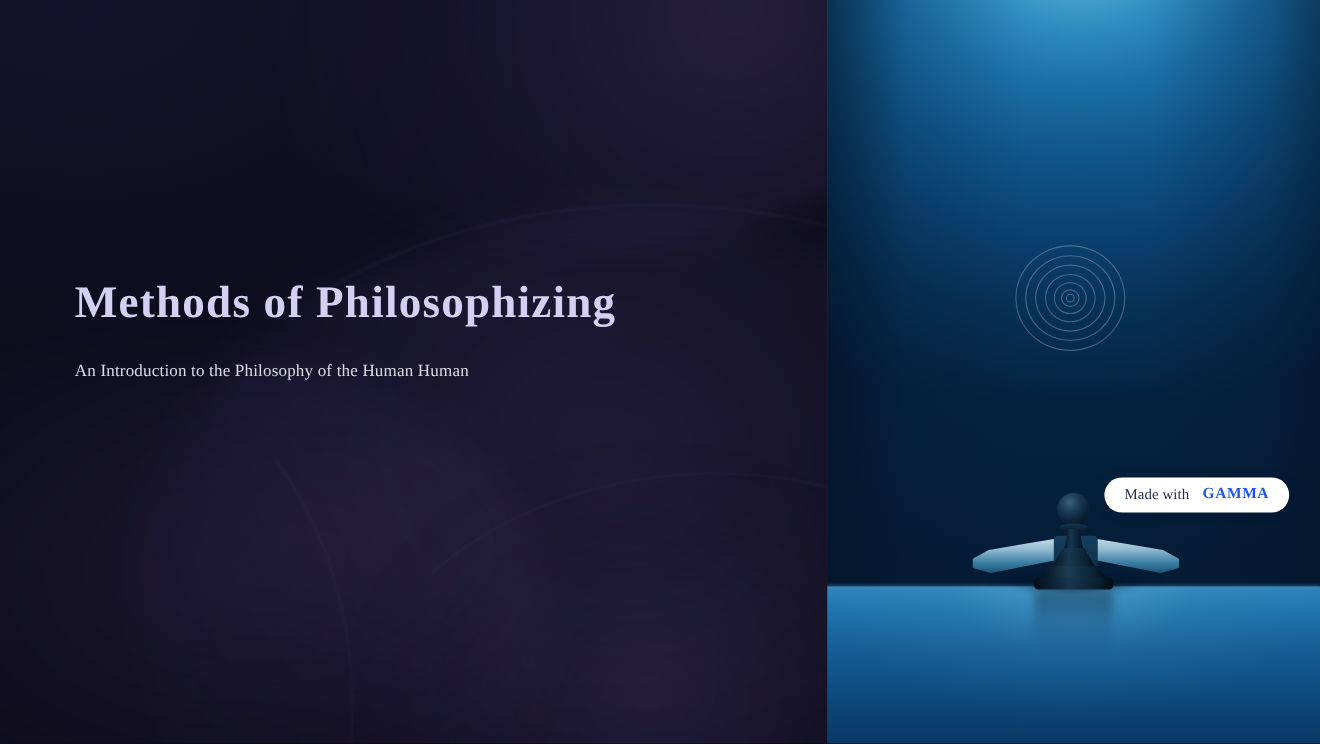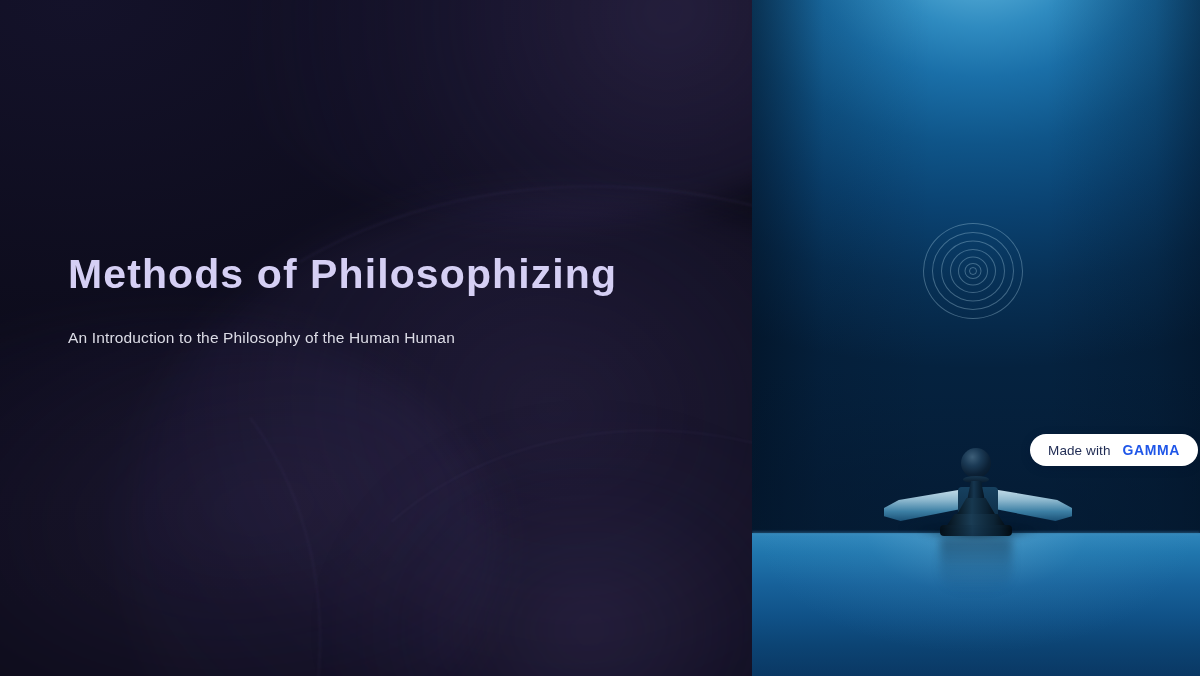"Methods of Philosophizing" .slide { font-family: none -> Liberation Serif, serif }
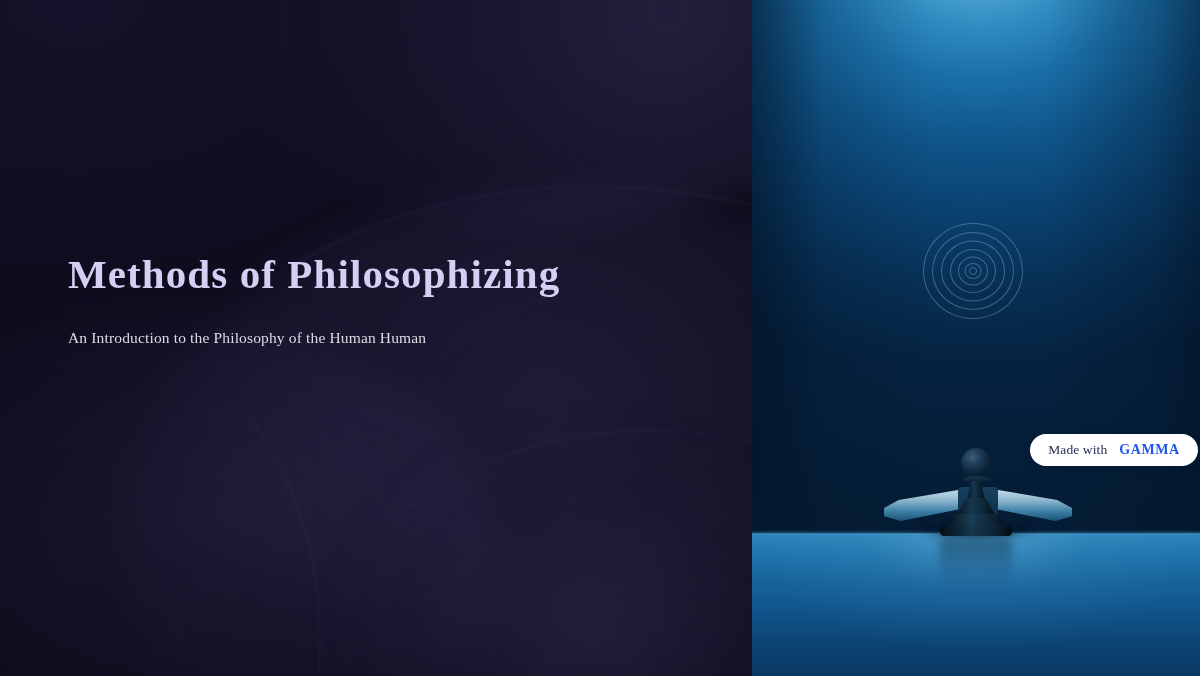"Made with" .gamma-badge { right: 2px -> 28px }
